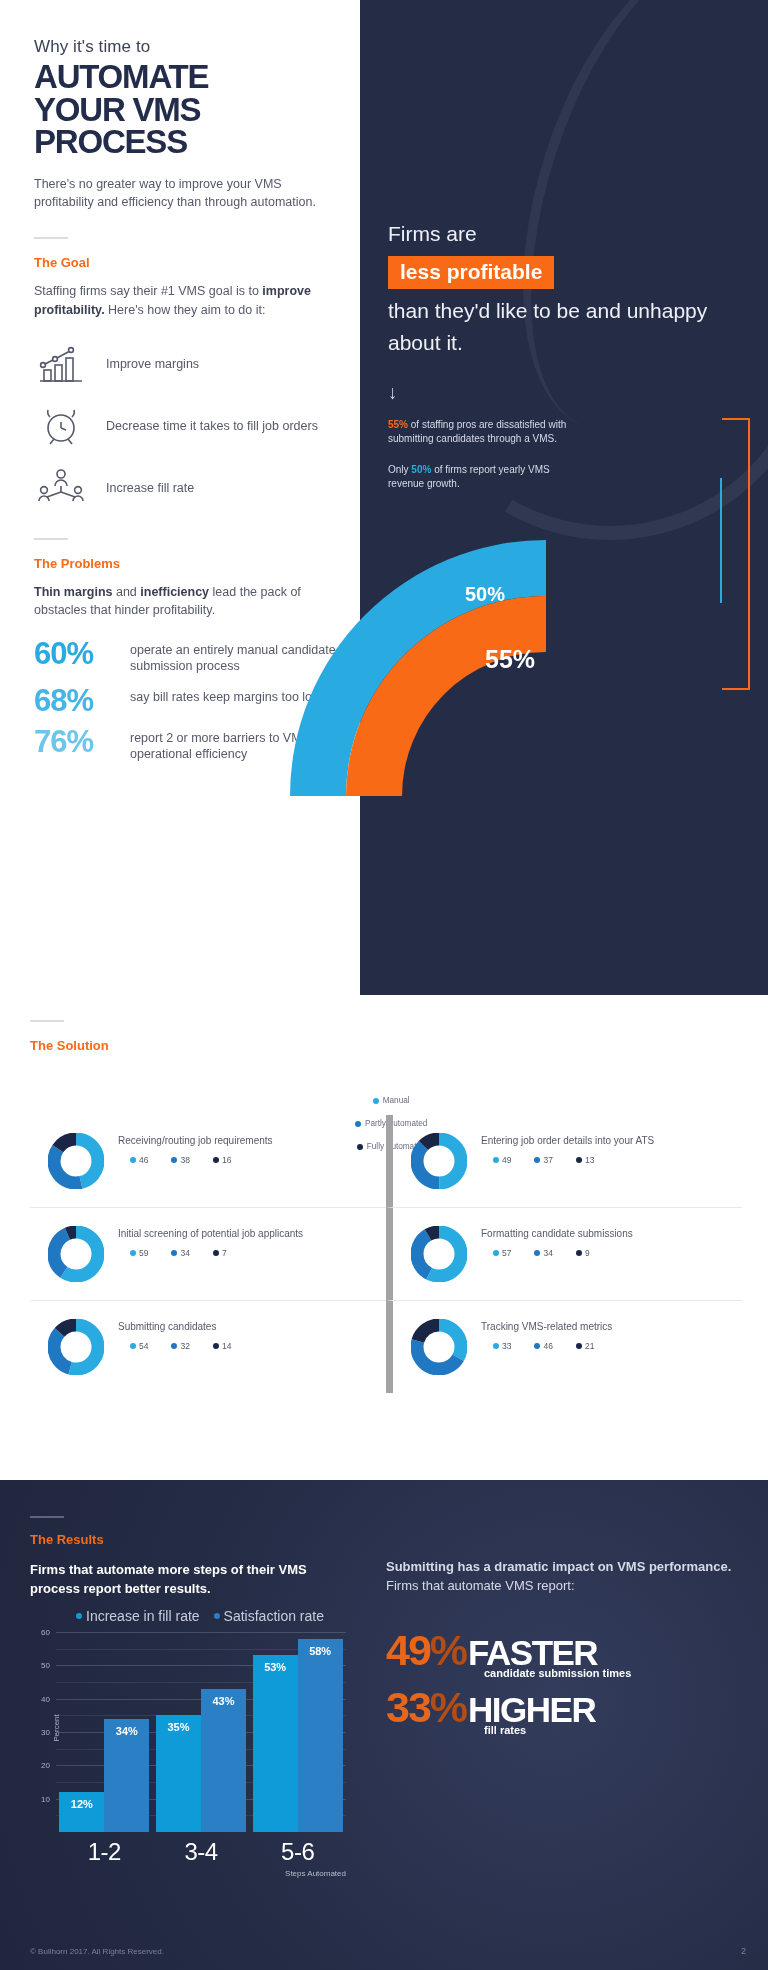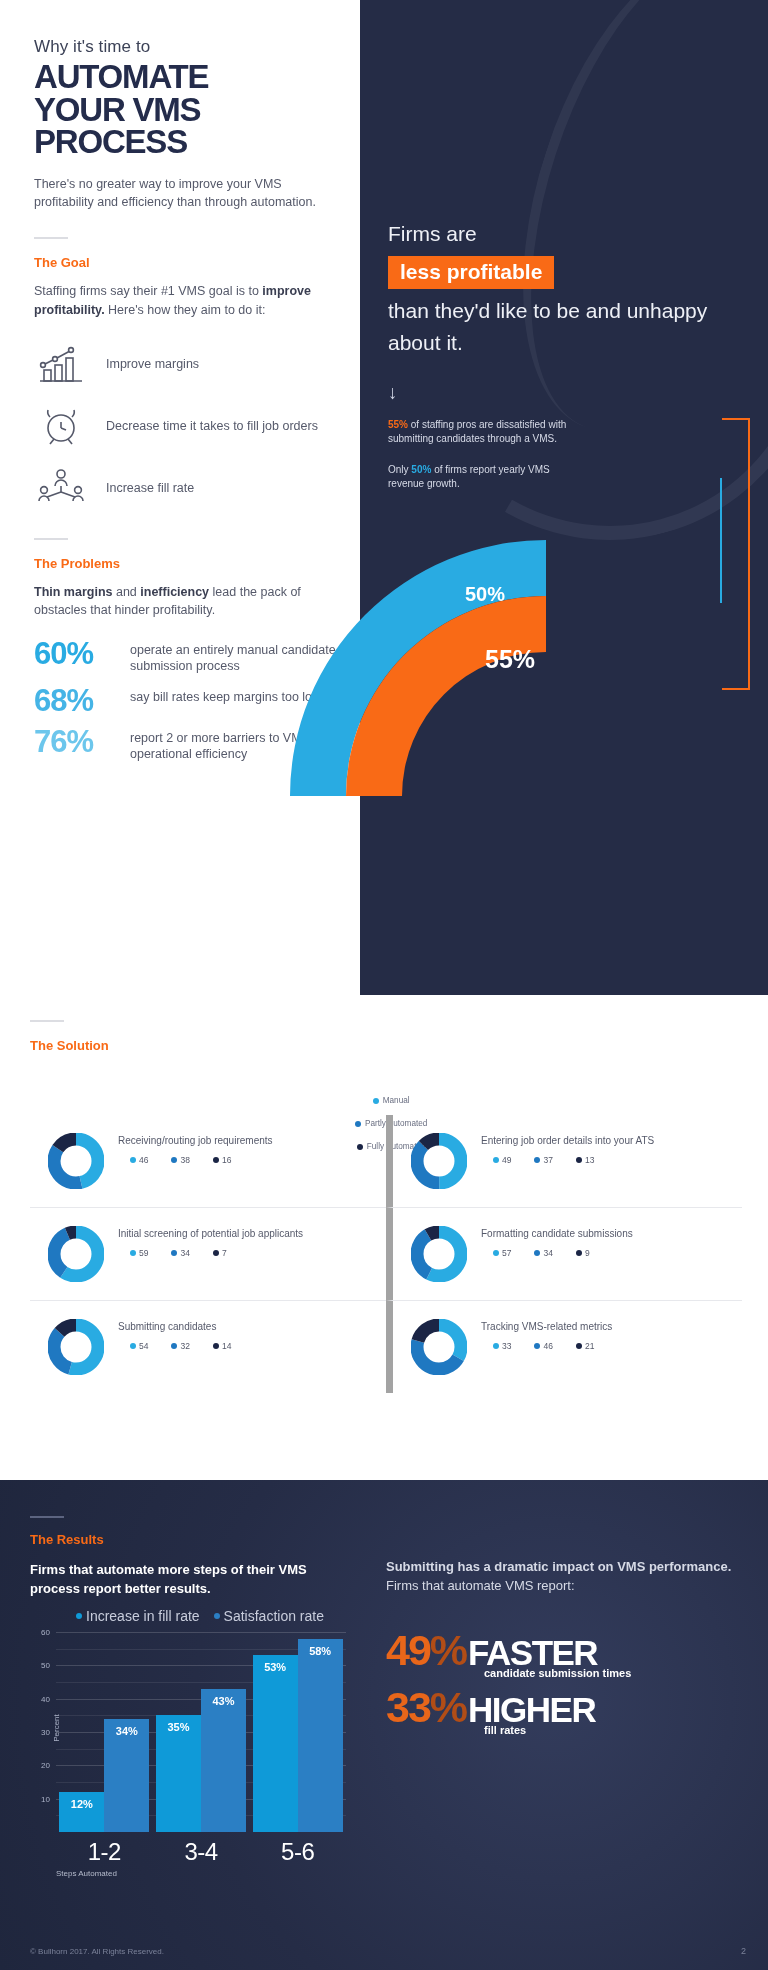"Steps Automated" .xtitle { text-align: left -> right }
